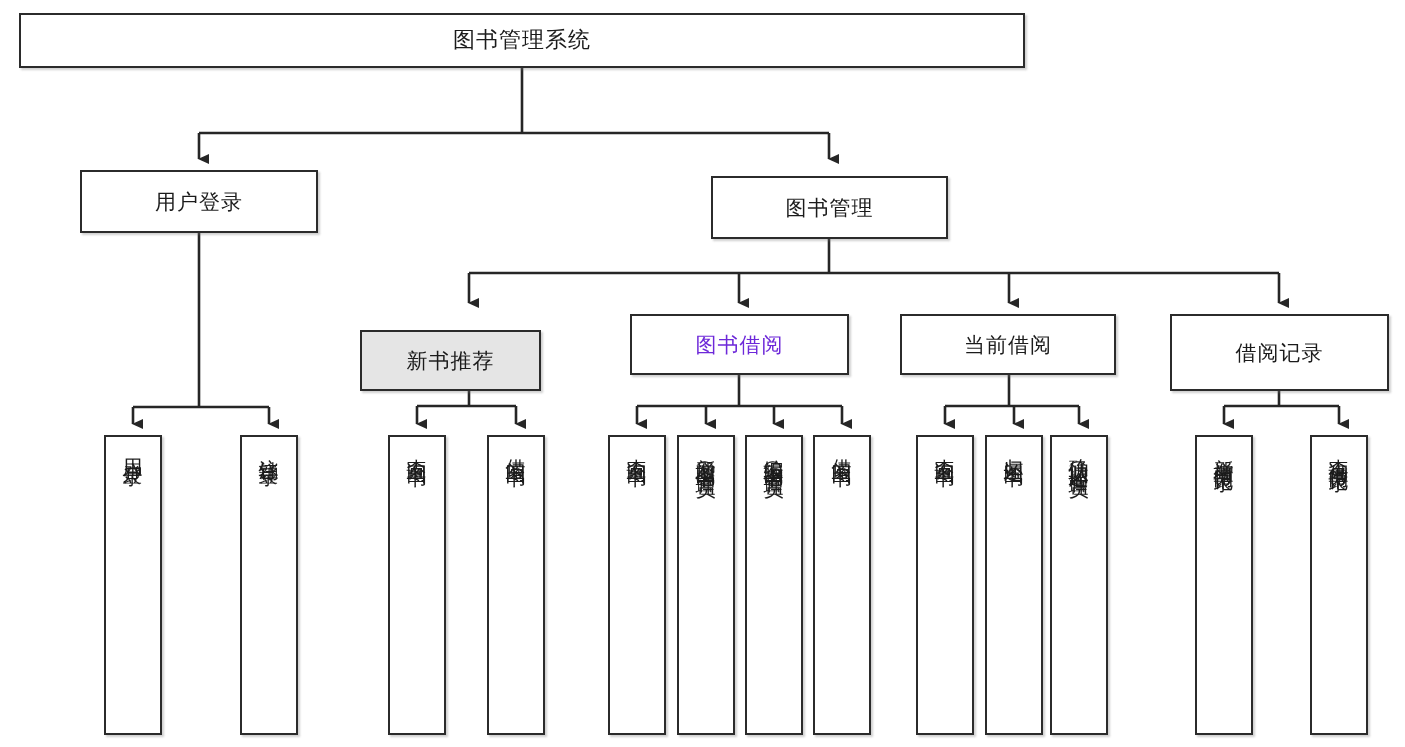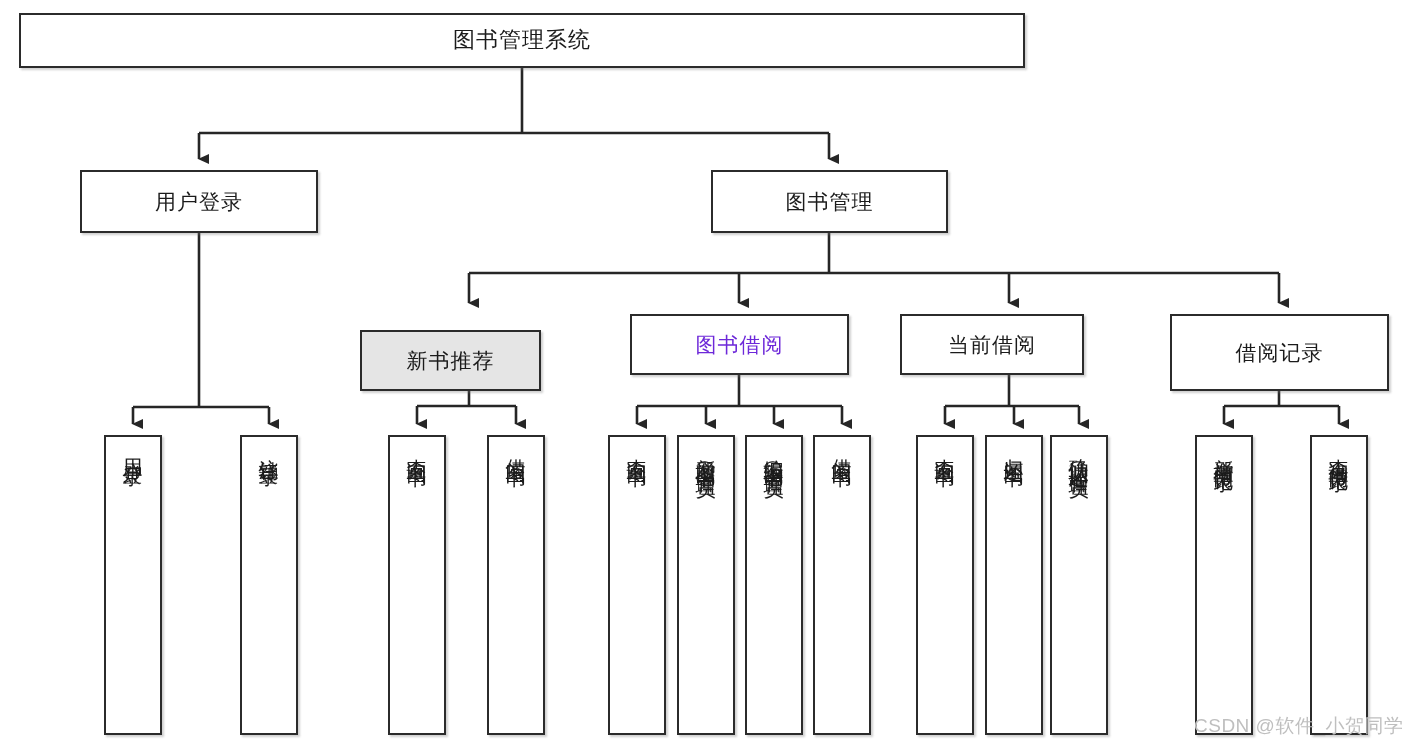"图书管理" div.node { top: 170px -> 176px }
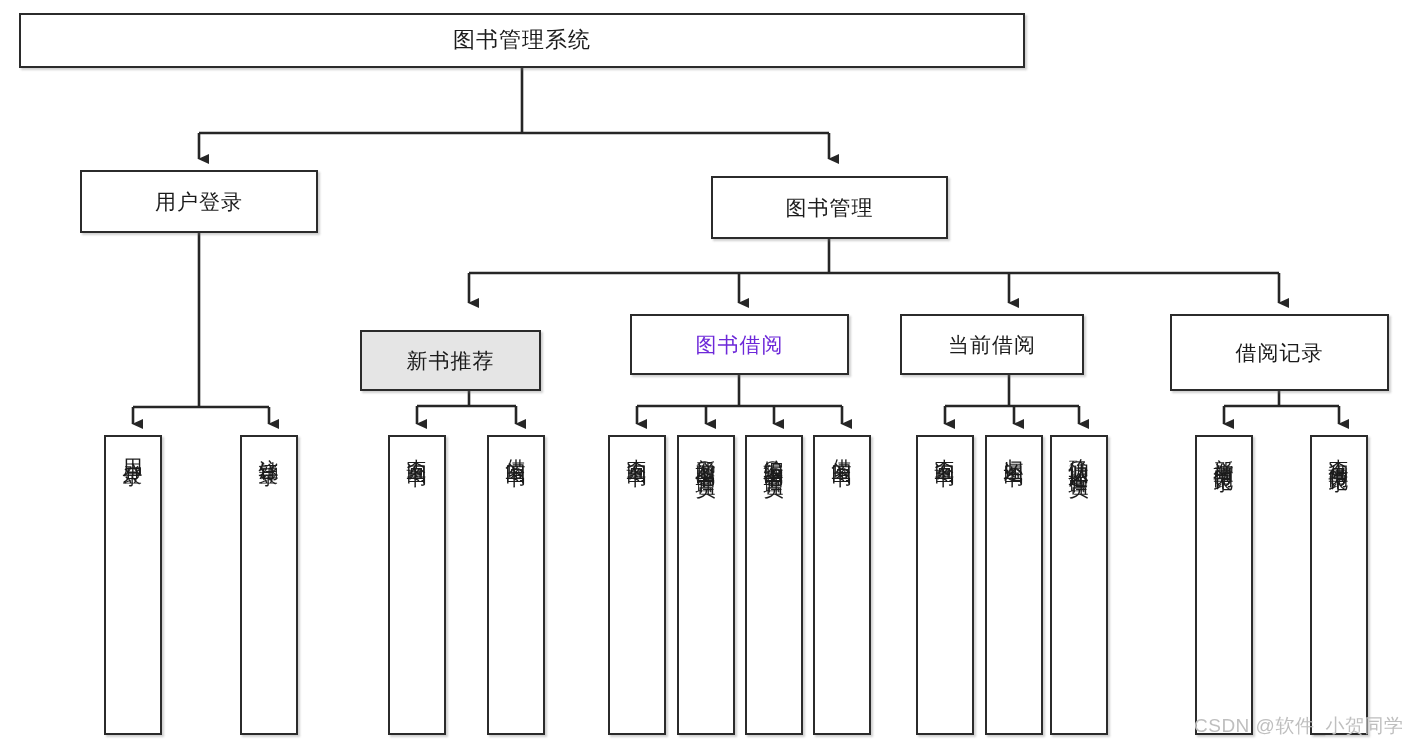"当前借阅" div.node { width: 184px -> 216px }
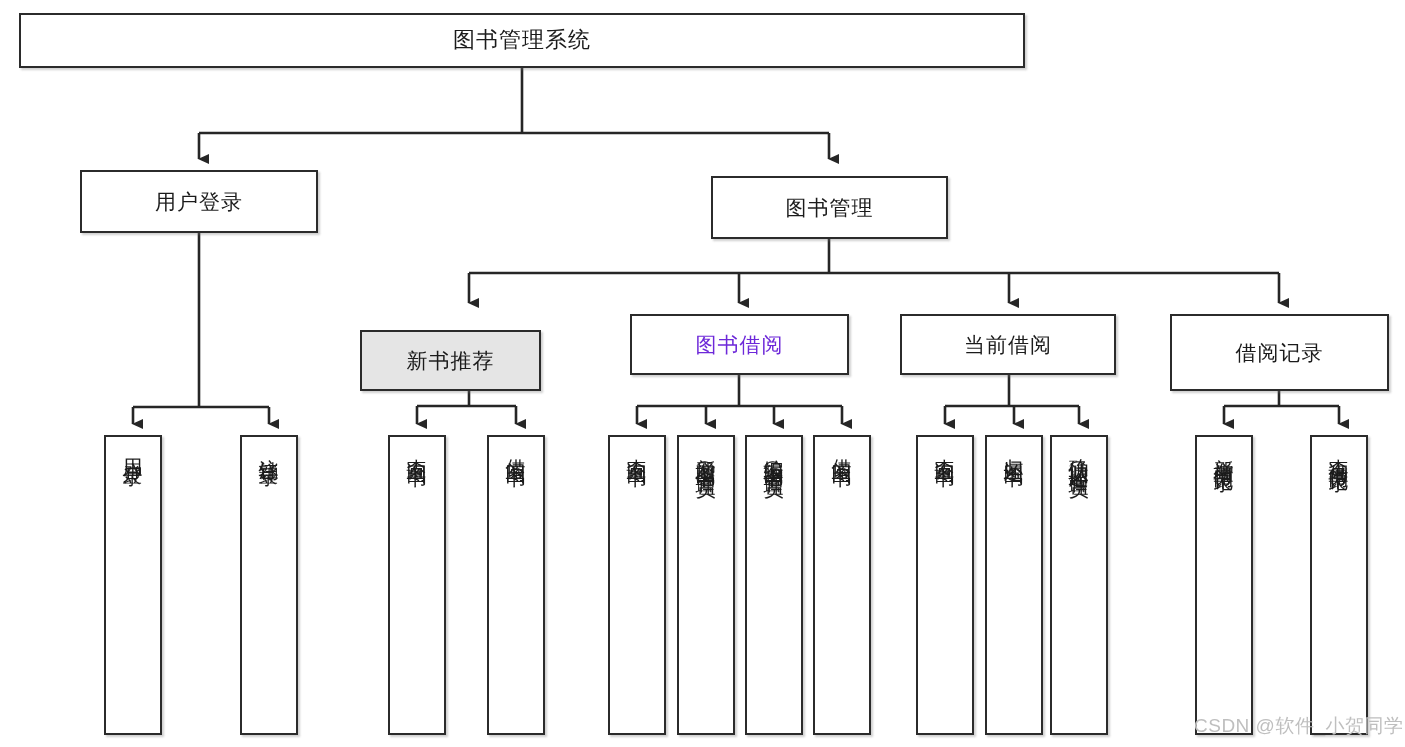"CSDN @软件_小贺同学" div.watermark { html: <div>CSDN @软件_小贺同学</div> -> none }
